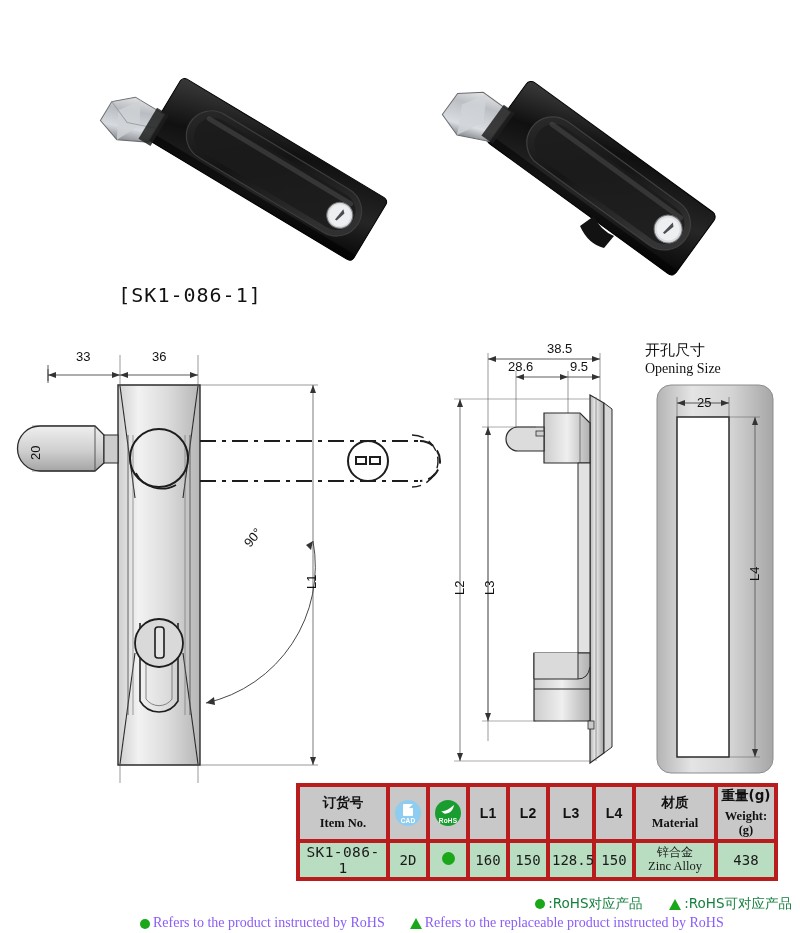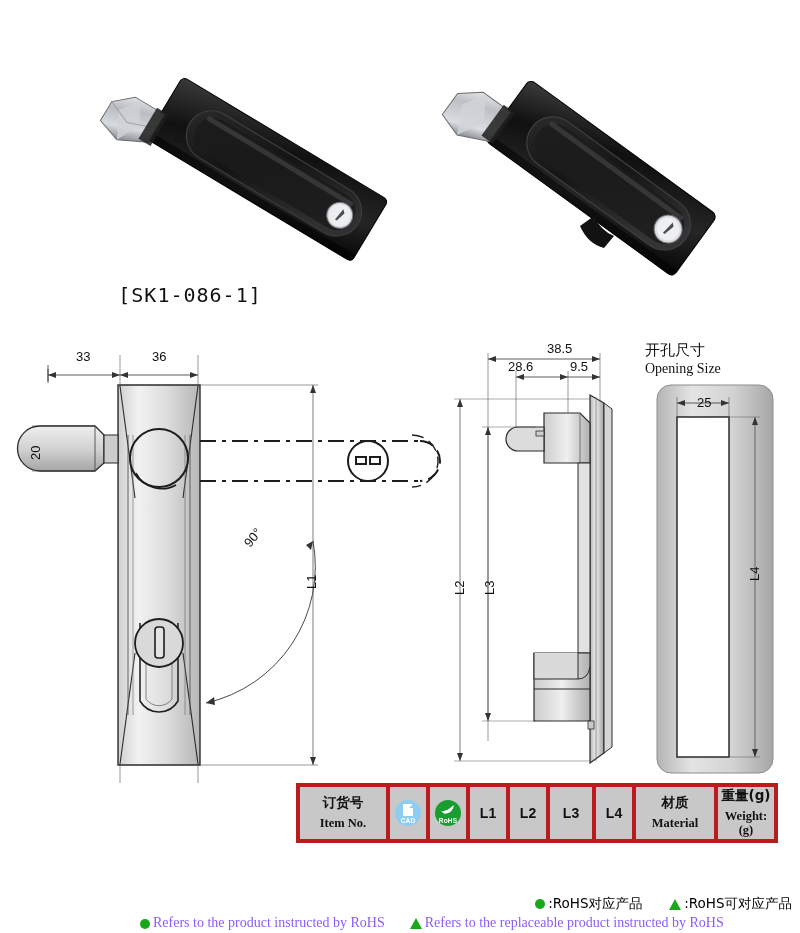"SK1-086-1" tr.row-hl { html: none -> <tr> <td>SK1-086-1</td> <td>2D</td> <td><span></span></td> <td>160</td> <td>150</td> <td>128.5</td> <td>150</td> <td> <span>锌合金</span> <span>Zinc Alloy</span> </td> <td>438</td> </tr> }
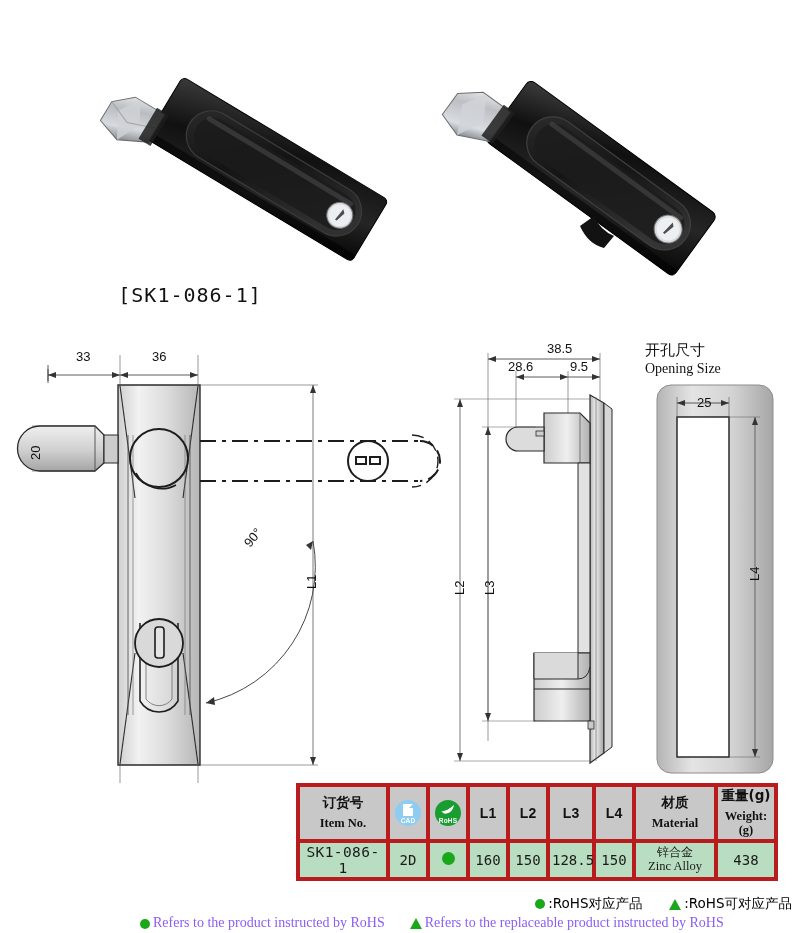":RoHS对应产品 :RoHS可对应产品" #legend-cn { color: #000000 -> #15803d }
